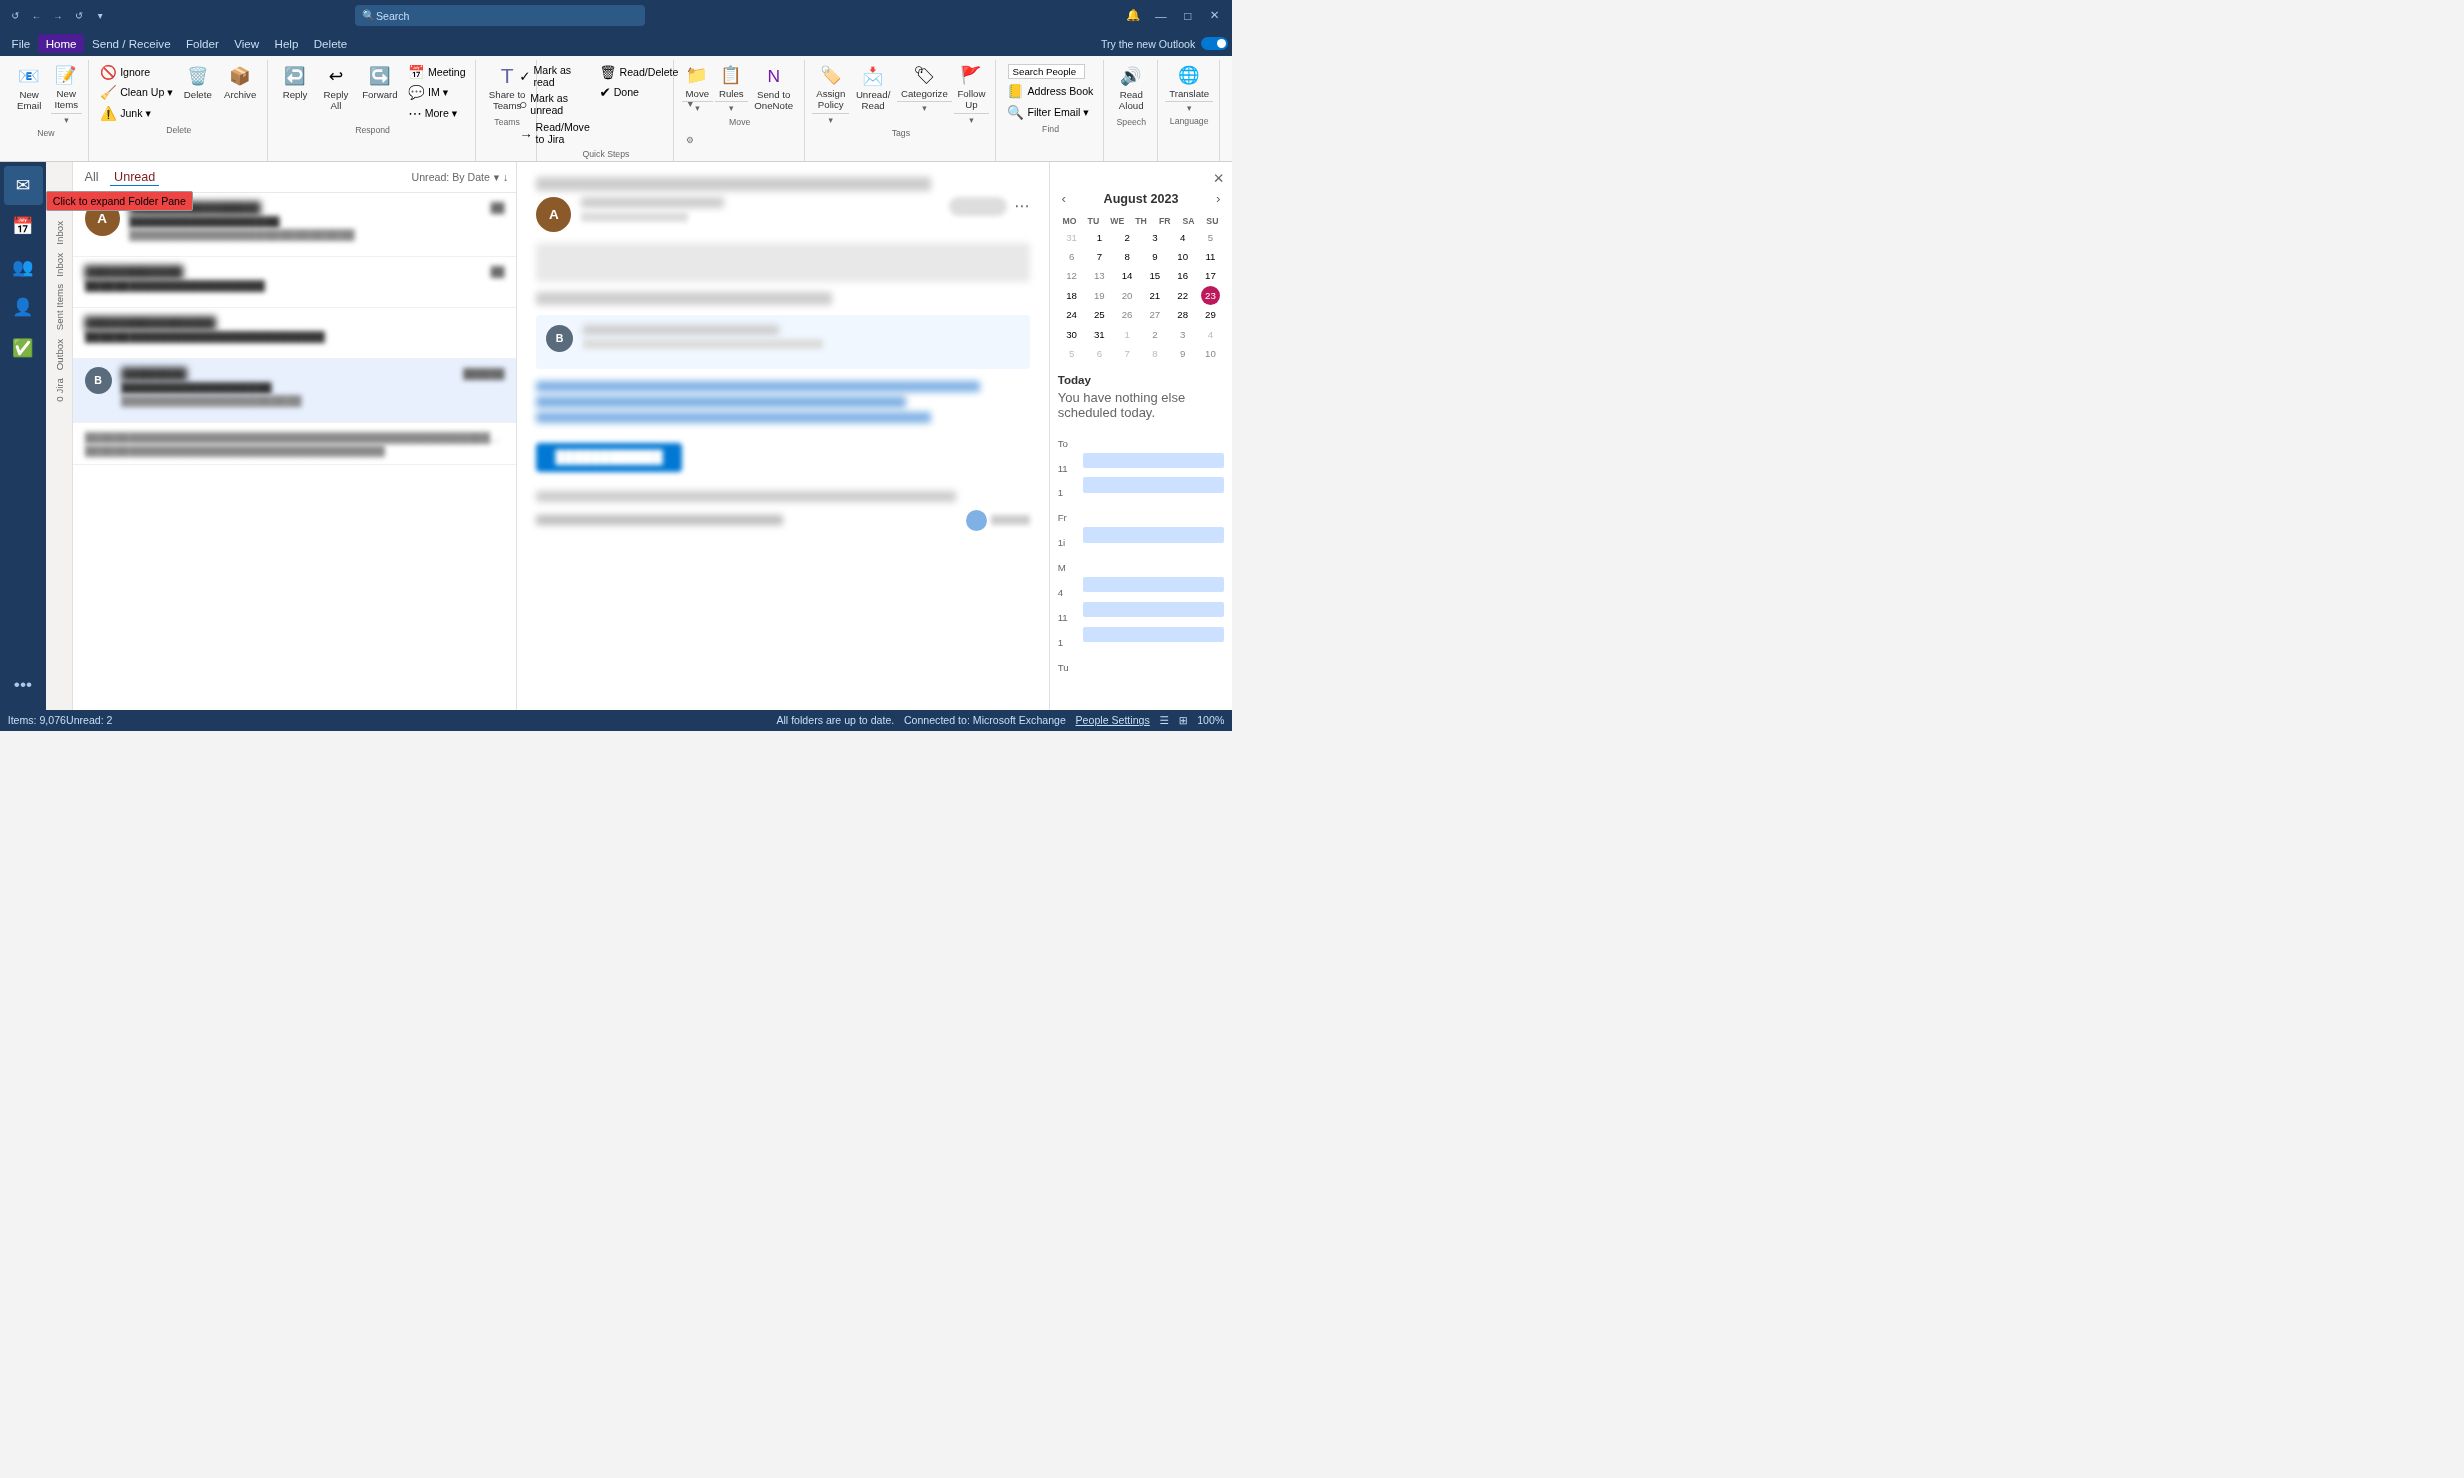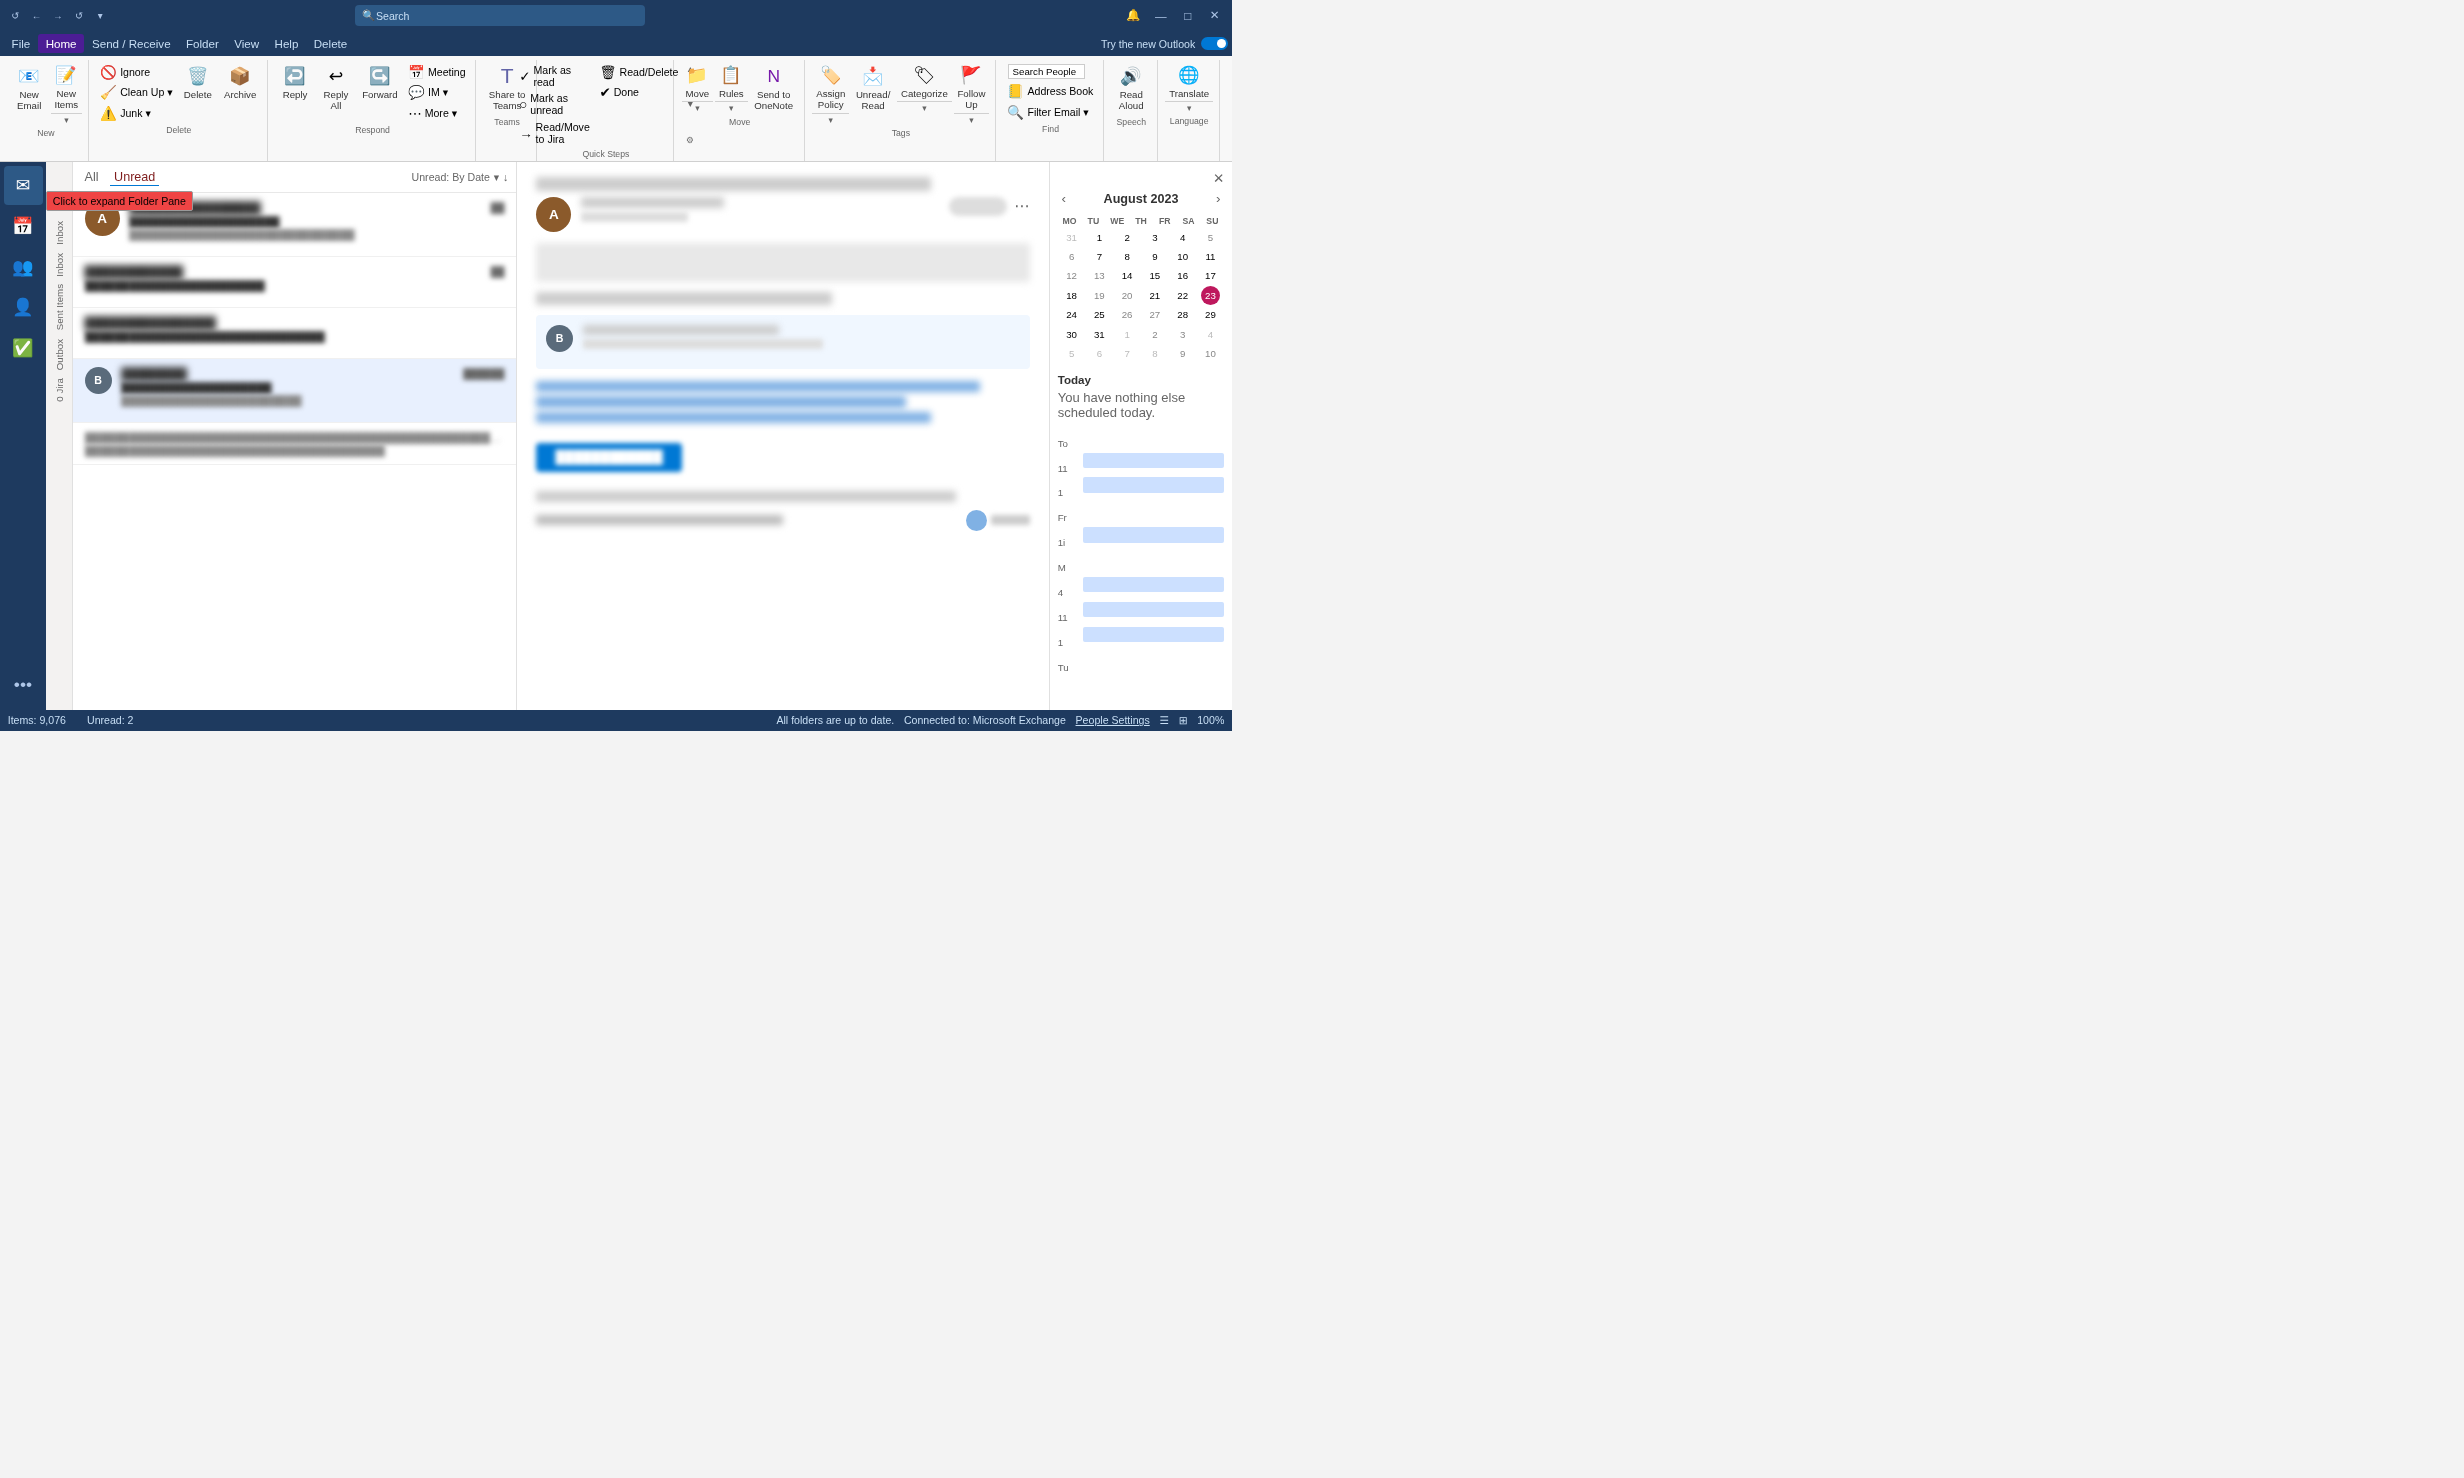"Unread: 2" span { margin-left: 21px -> 0 }
